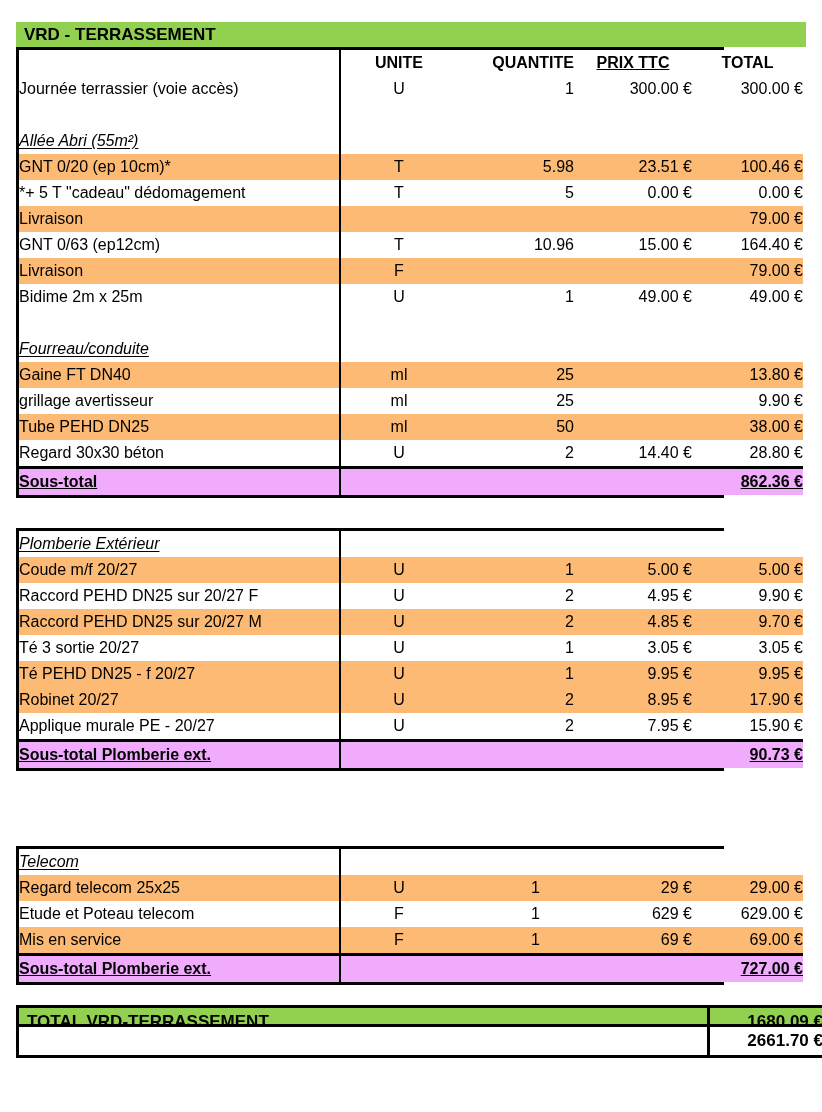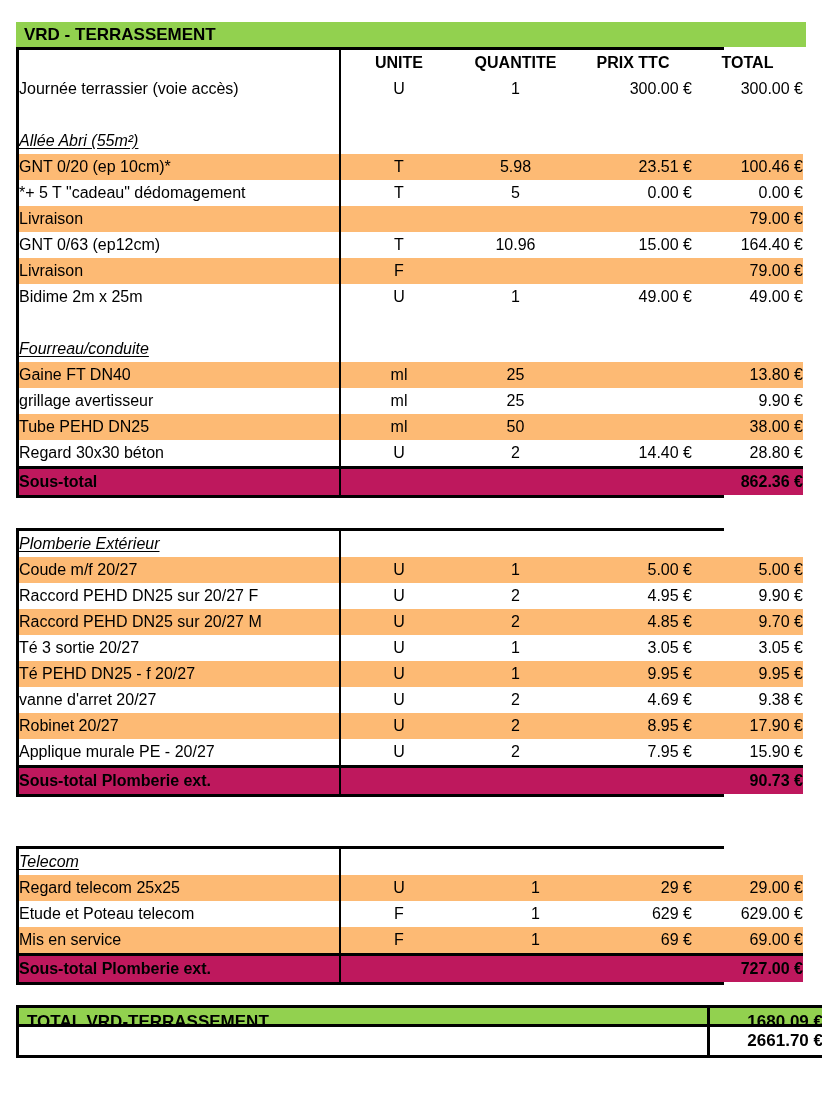"QUANTITE" td.qty { text-align: center -> right }
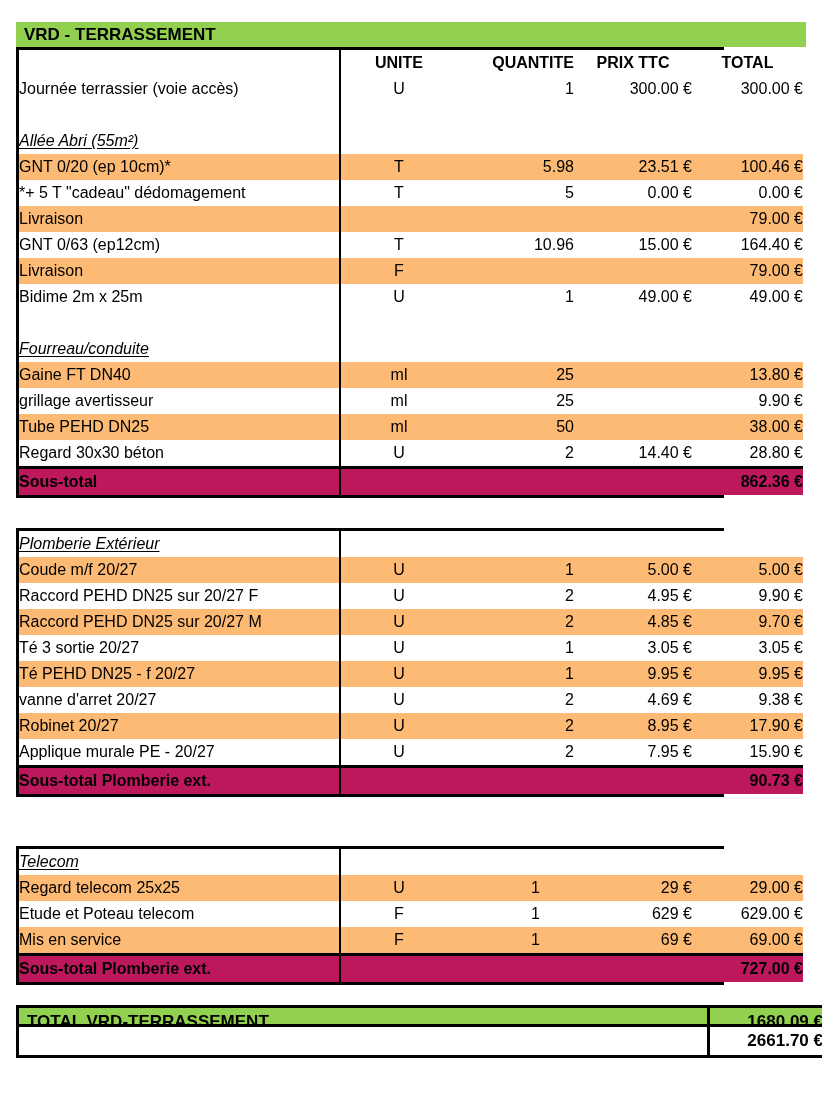"PRIX TTC" td.price { text-decoration: none -> underline }
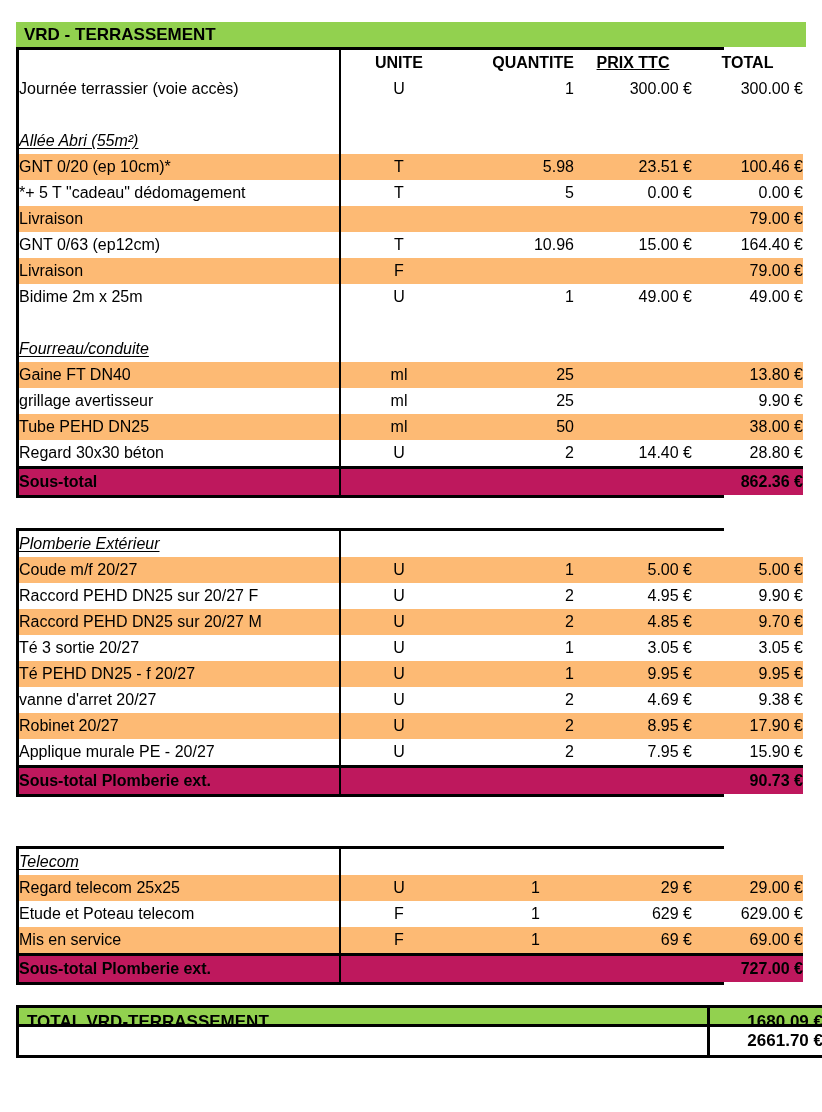"Sous-total" tr.subtotal td { background: #be185d -> #f0abfc; text-decoration: none -> underline }
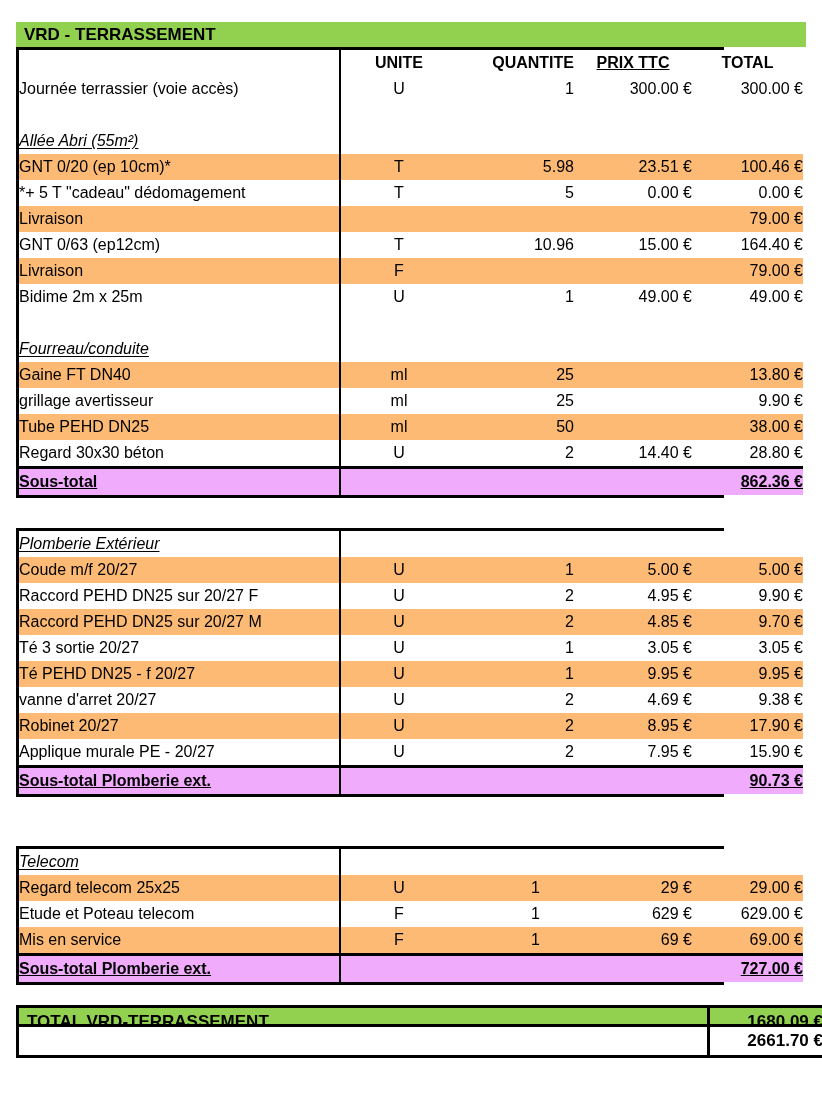"vanne d'arret 20/27" tr.plain { html: <tr> <td>vanne d'arret 20/27</td> <td>U</td> <td>2</td> <td>4.69 €</td> <td>9.38 €</td> </tr> -> none }
